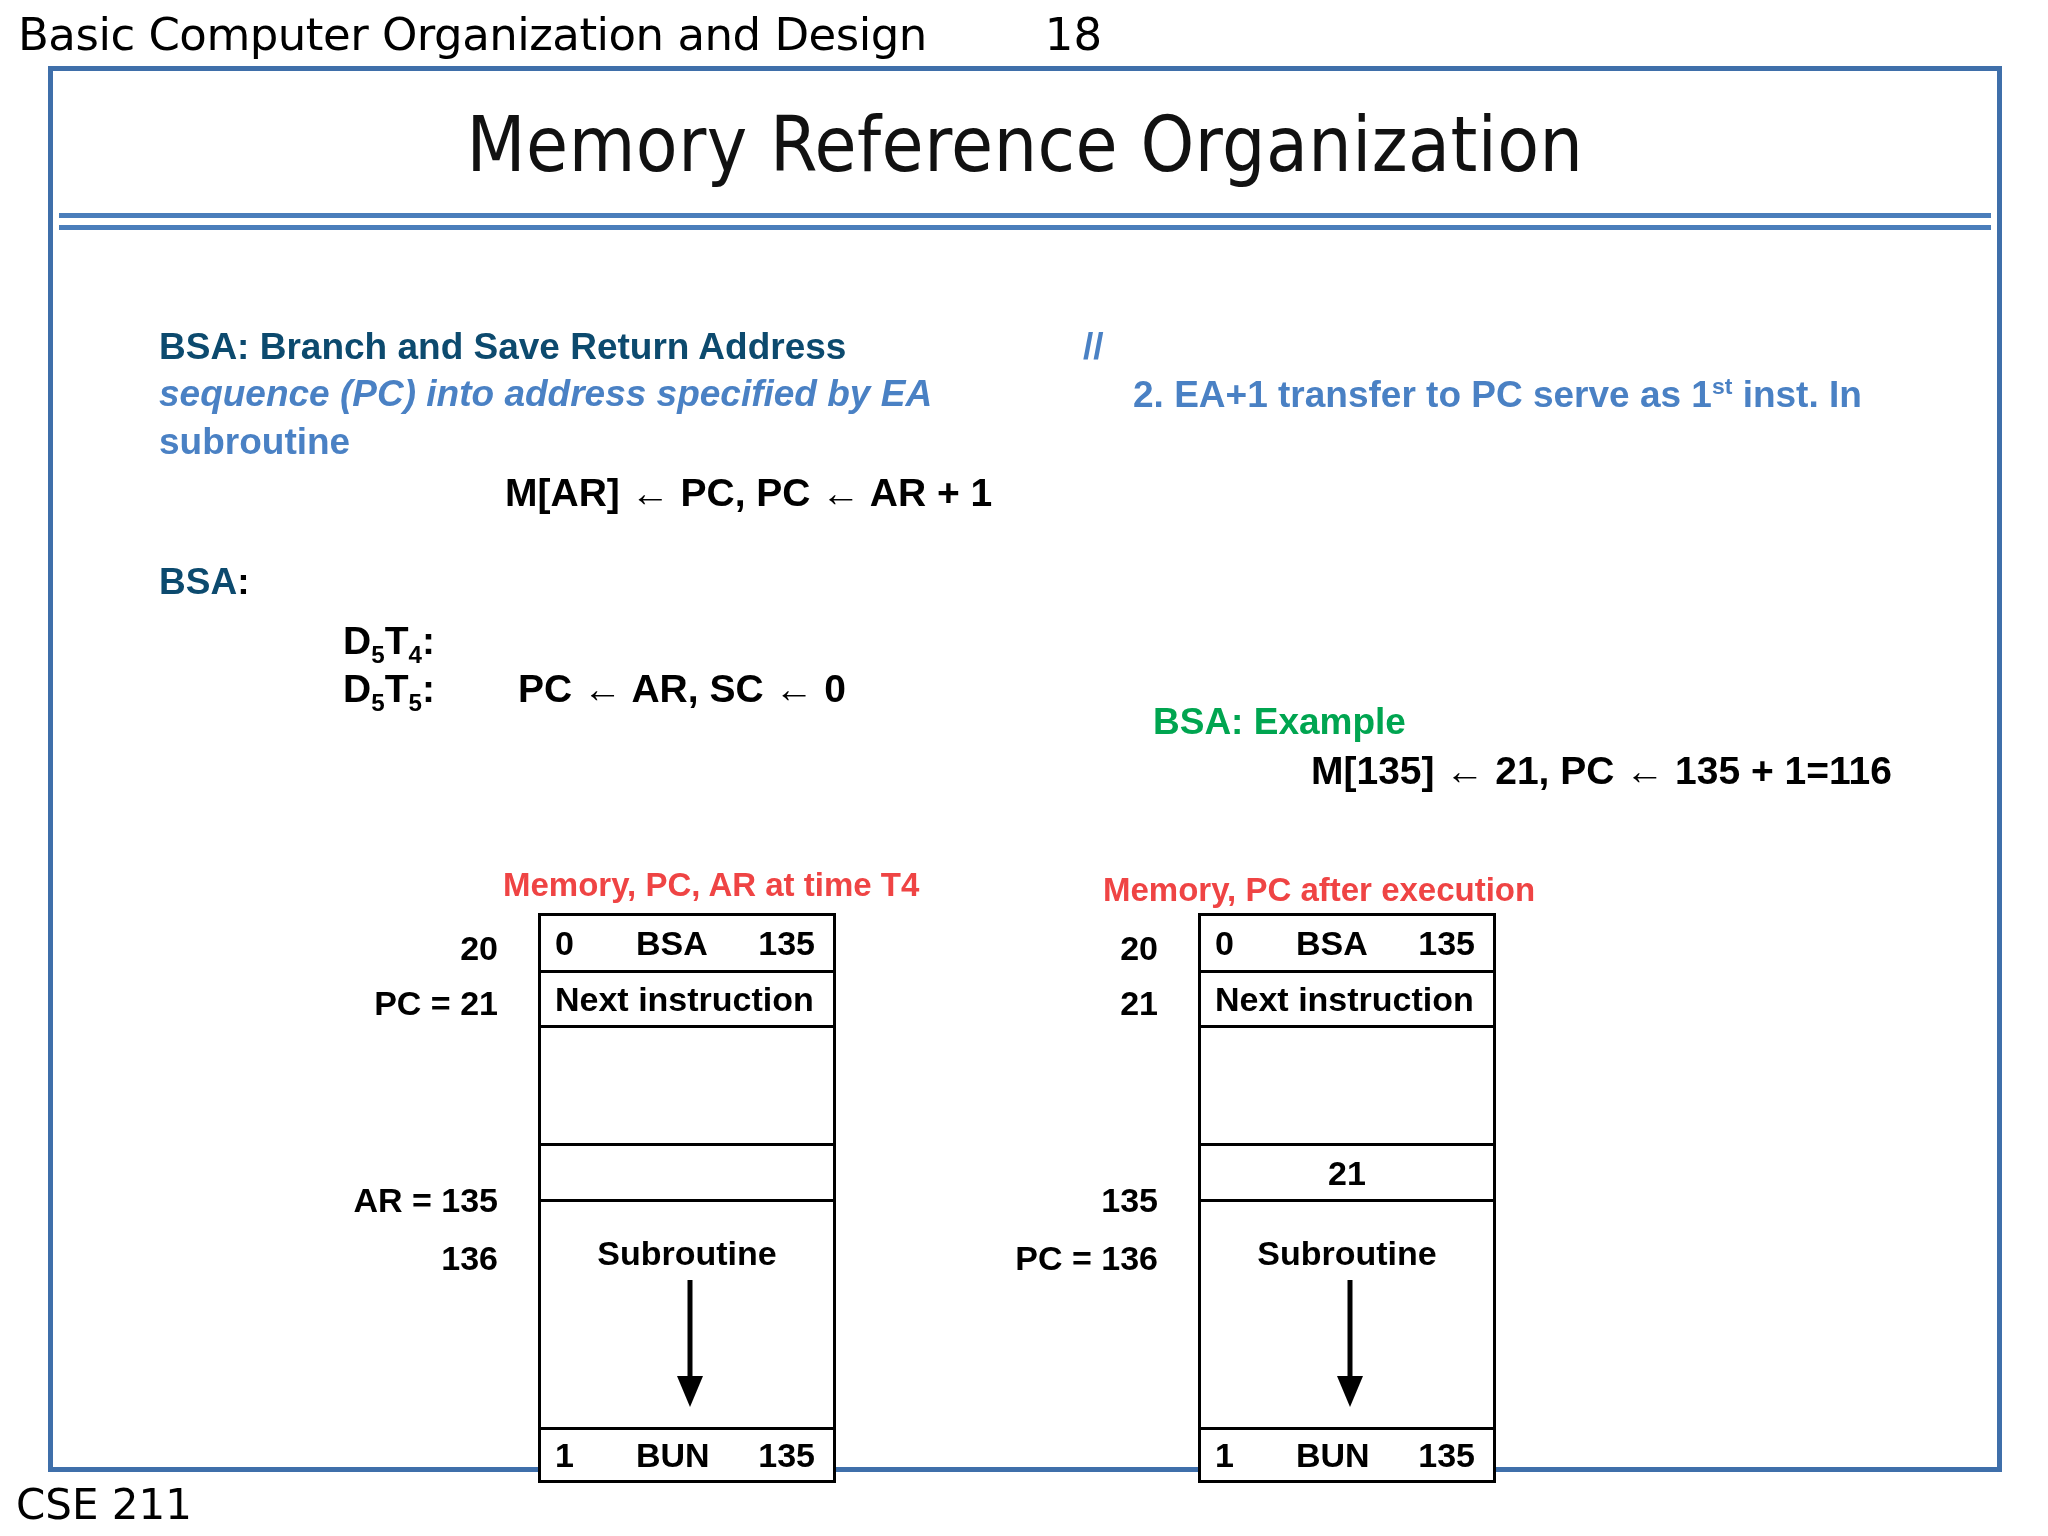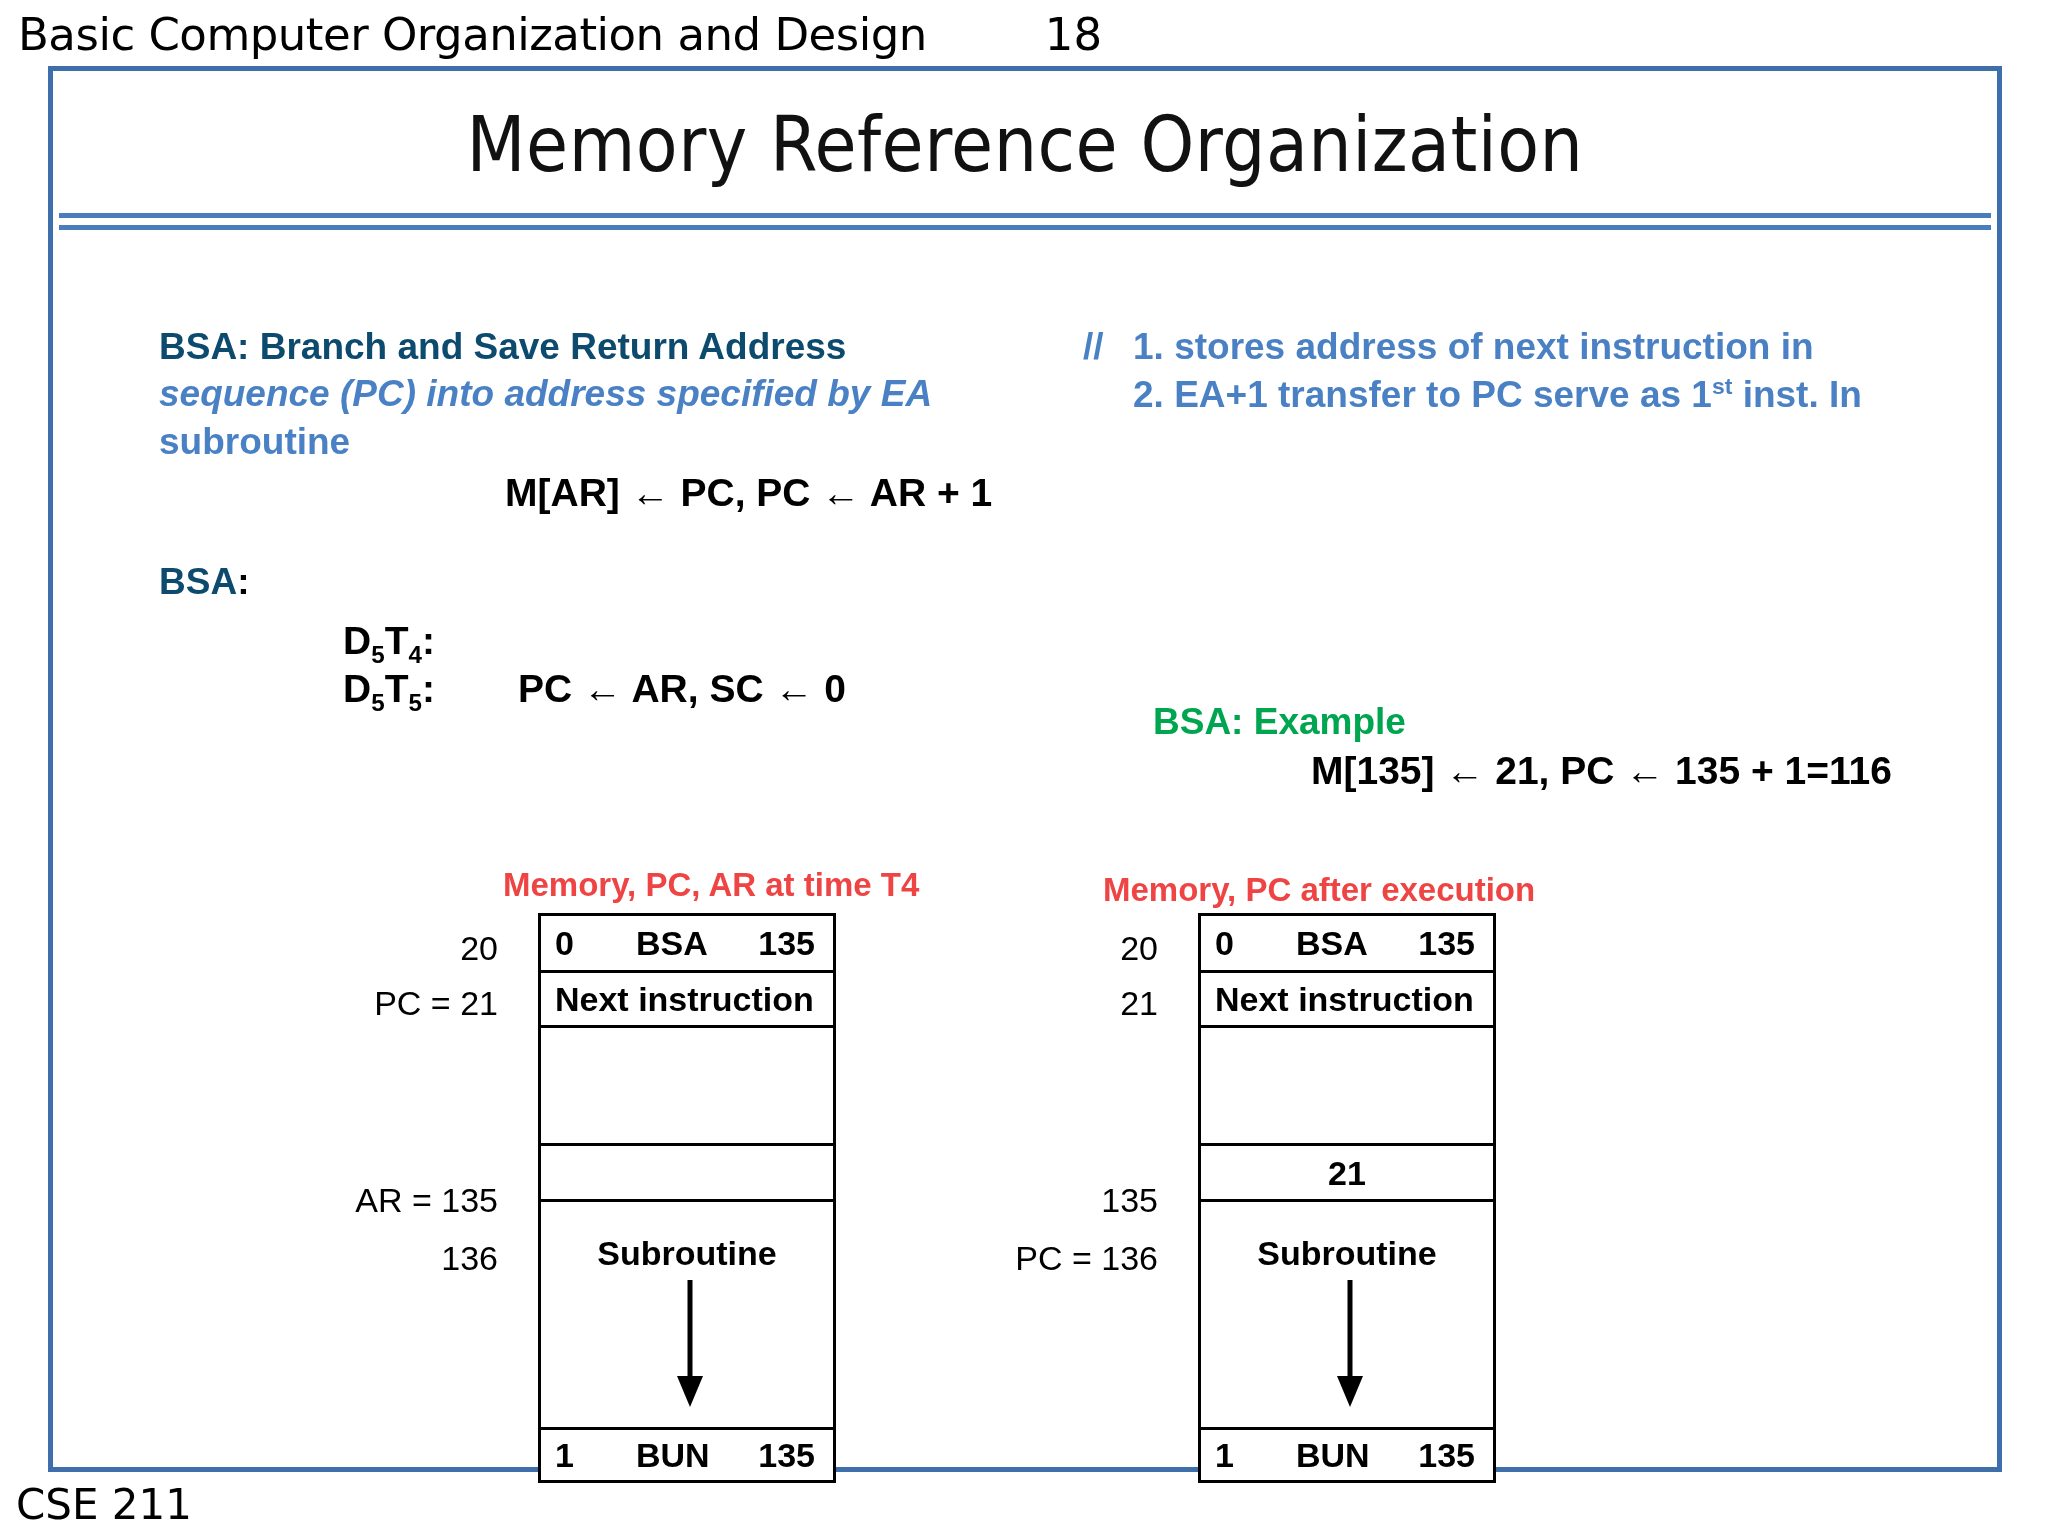"1. stores address of next" div.txt { html: <div>1. stores address of next instruction in</div> -> none }
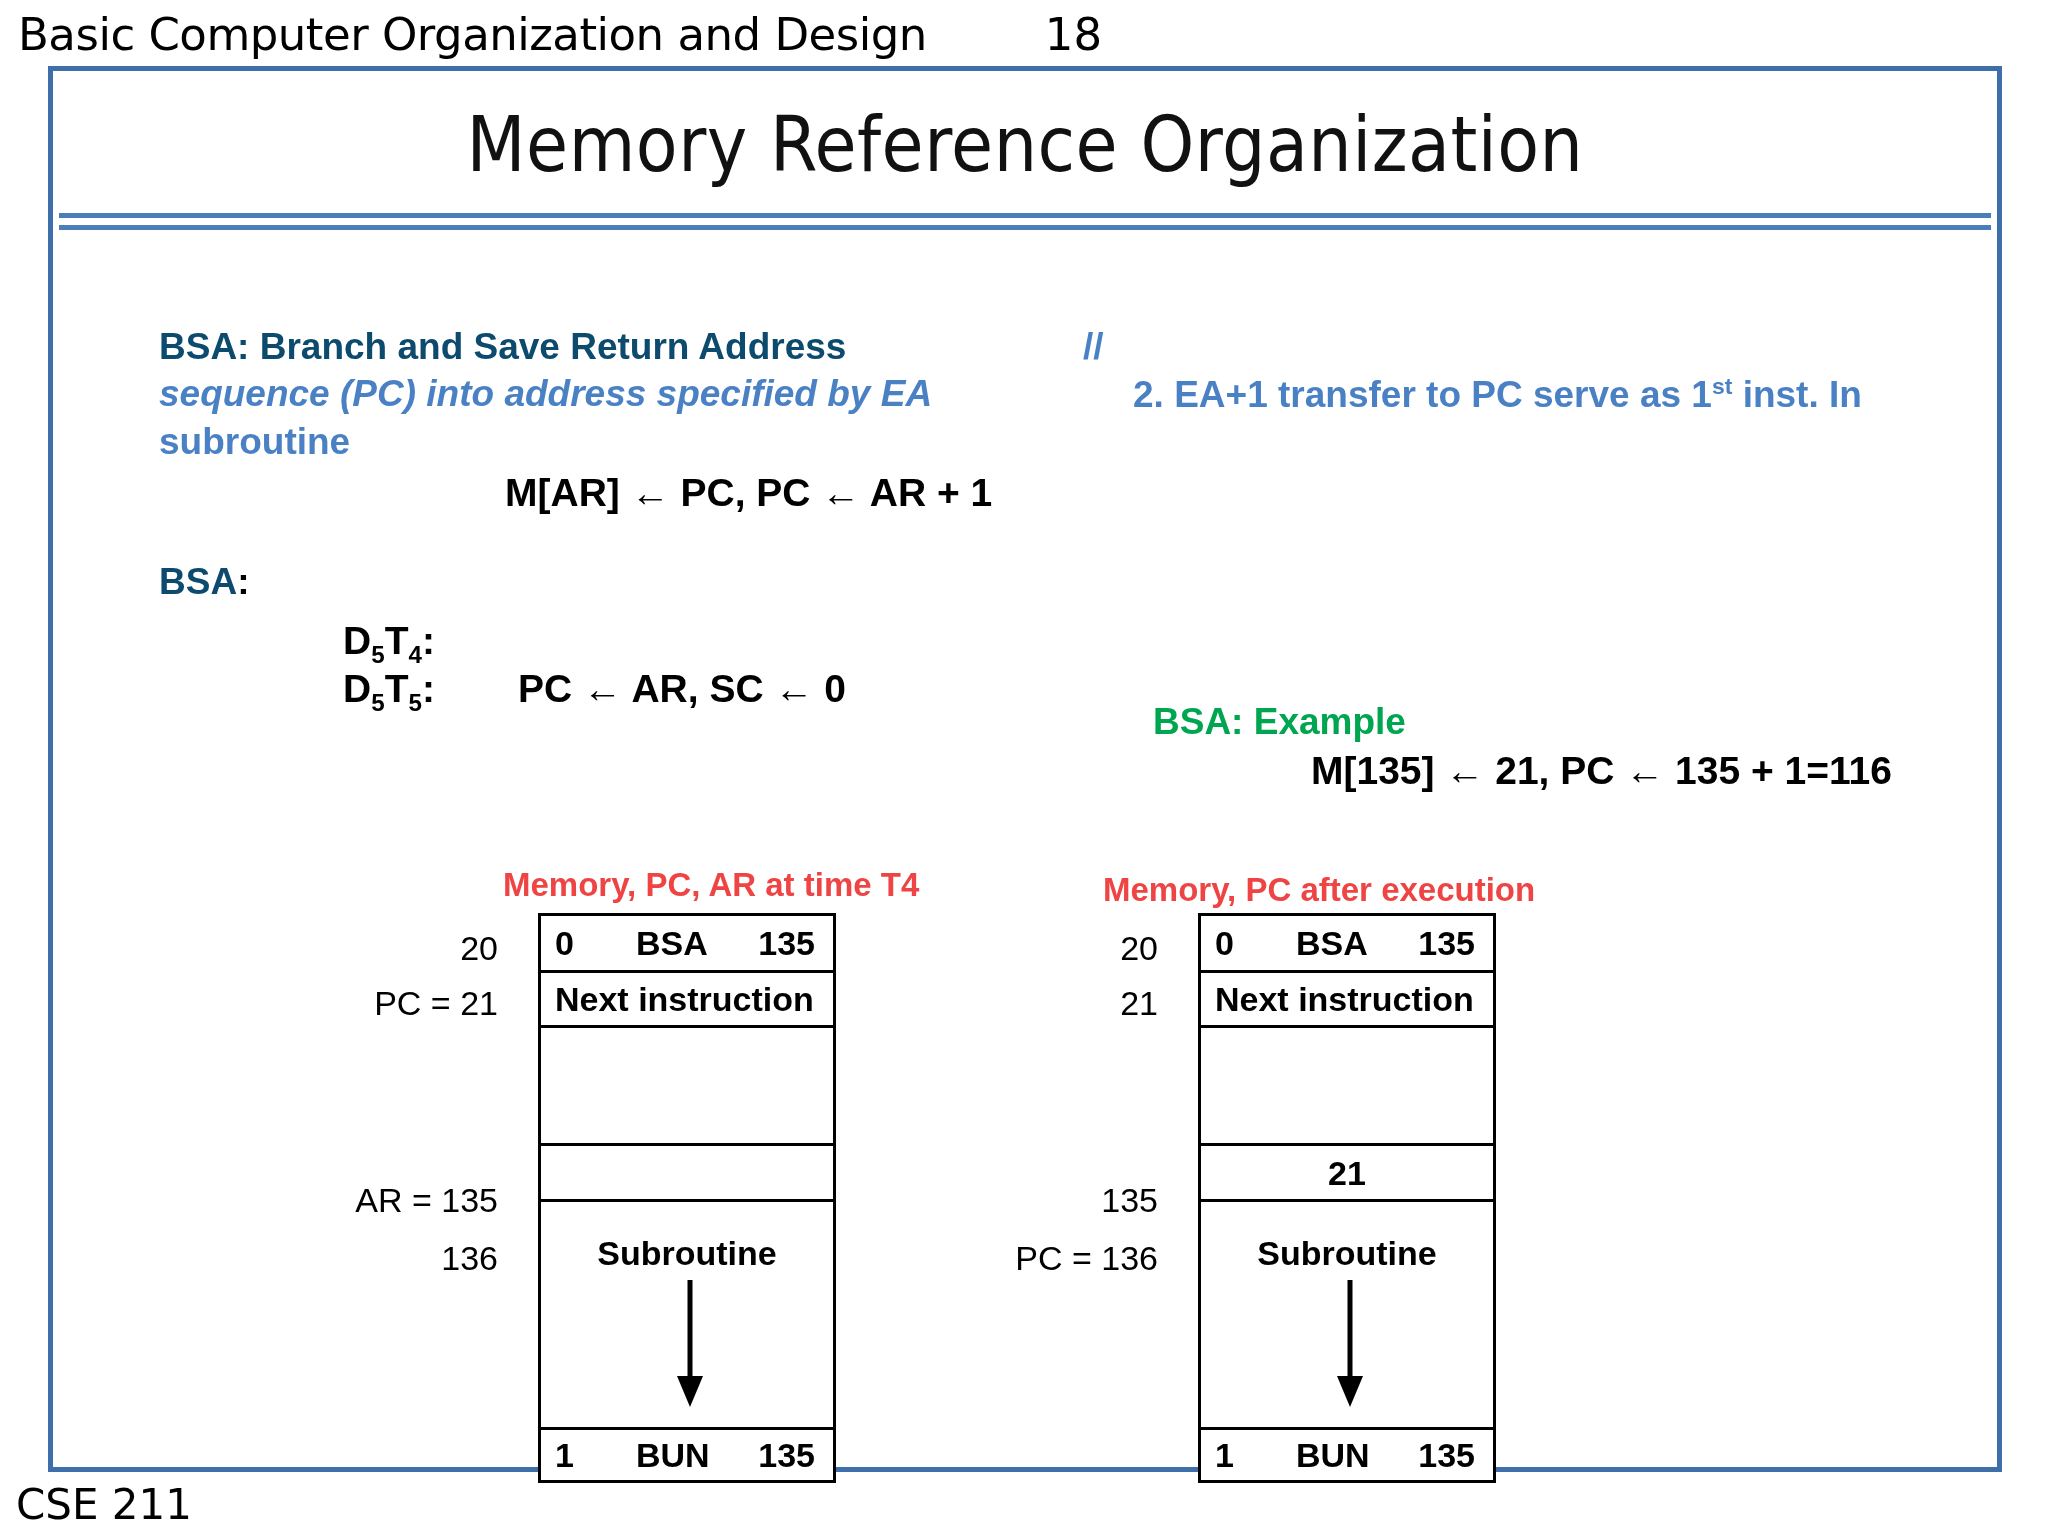"20" .row-label { font-weight: normal -> bold }
